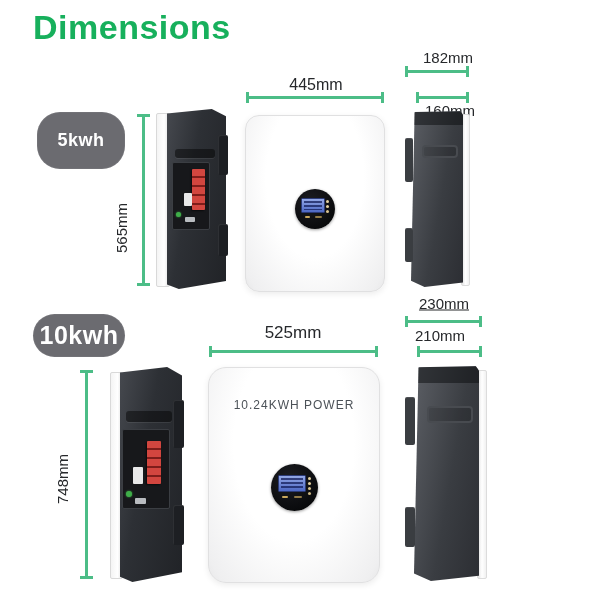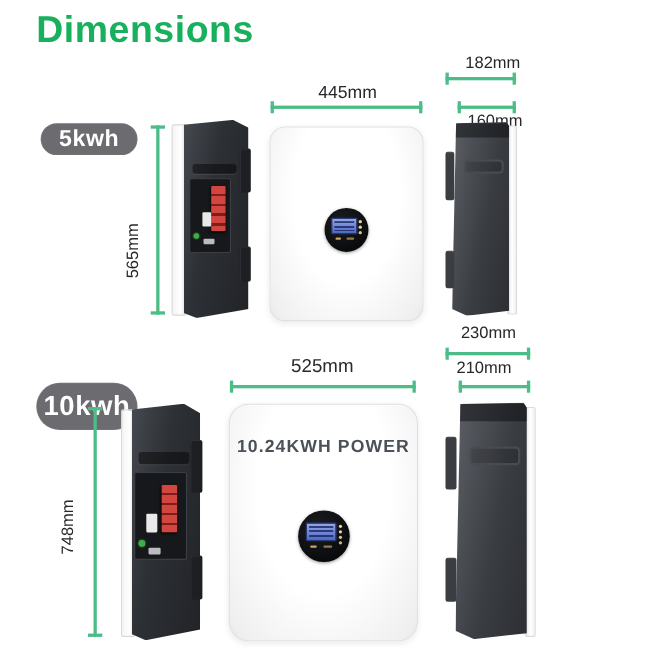"5kwh" .badge-1 { font-size: 21px -> 18px; height: 29px -> 57px }
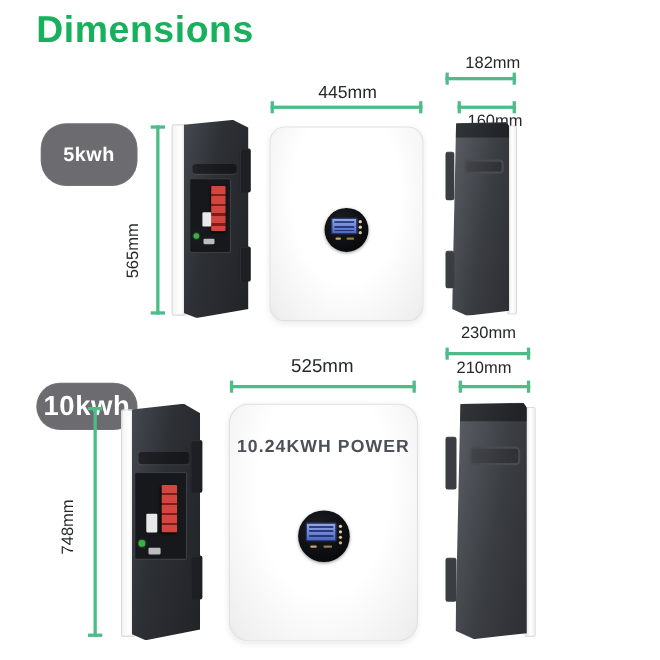"230mm" div.abs { text-decoration: none -> underline }
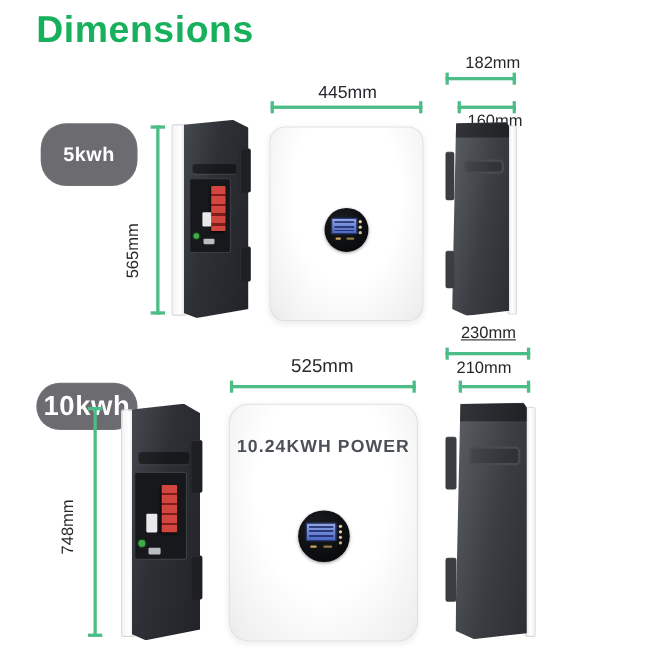"10kwh" .badge-2 { margin-top: 34px -> none }
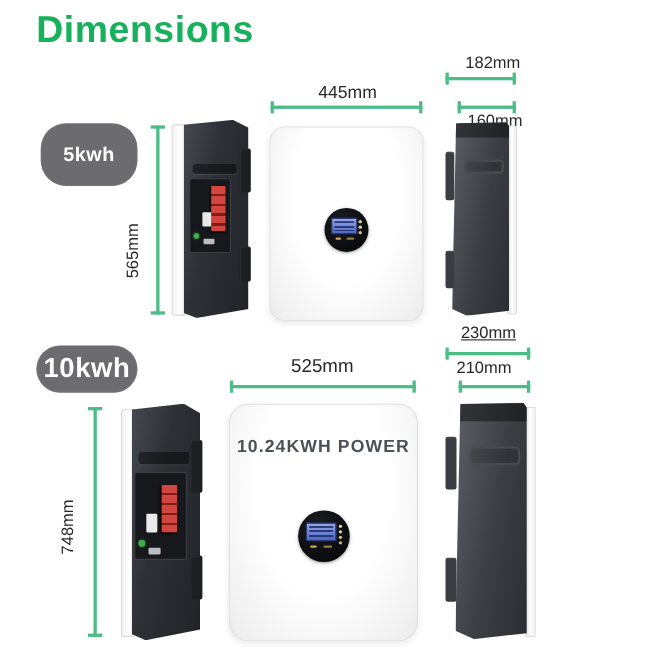"10.24KWH POWER" .fp-label-2 { font-size: 16px -> 12px; font-weight: 700 -> 400 }
